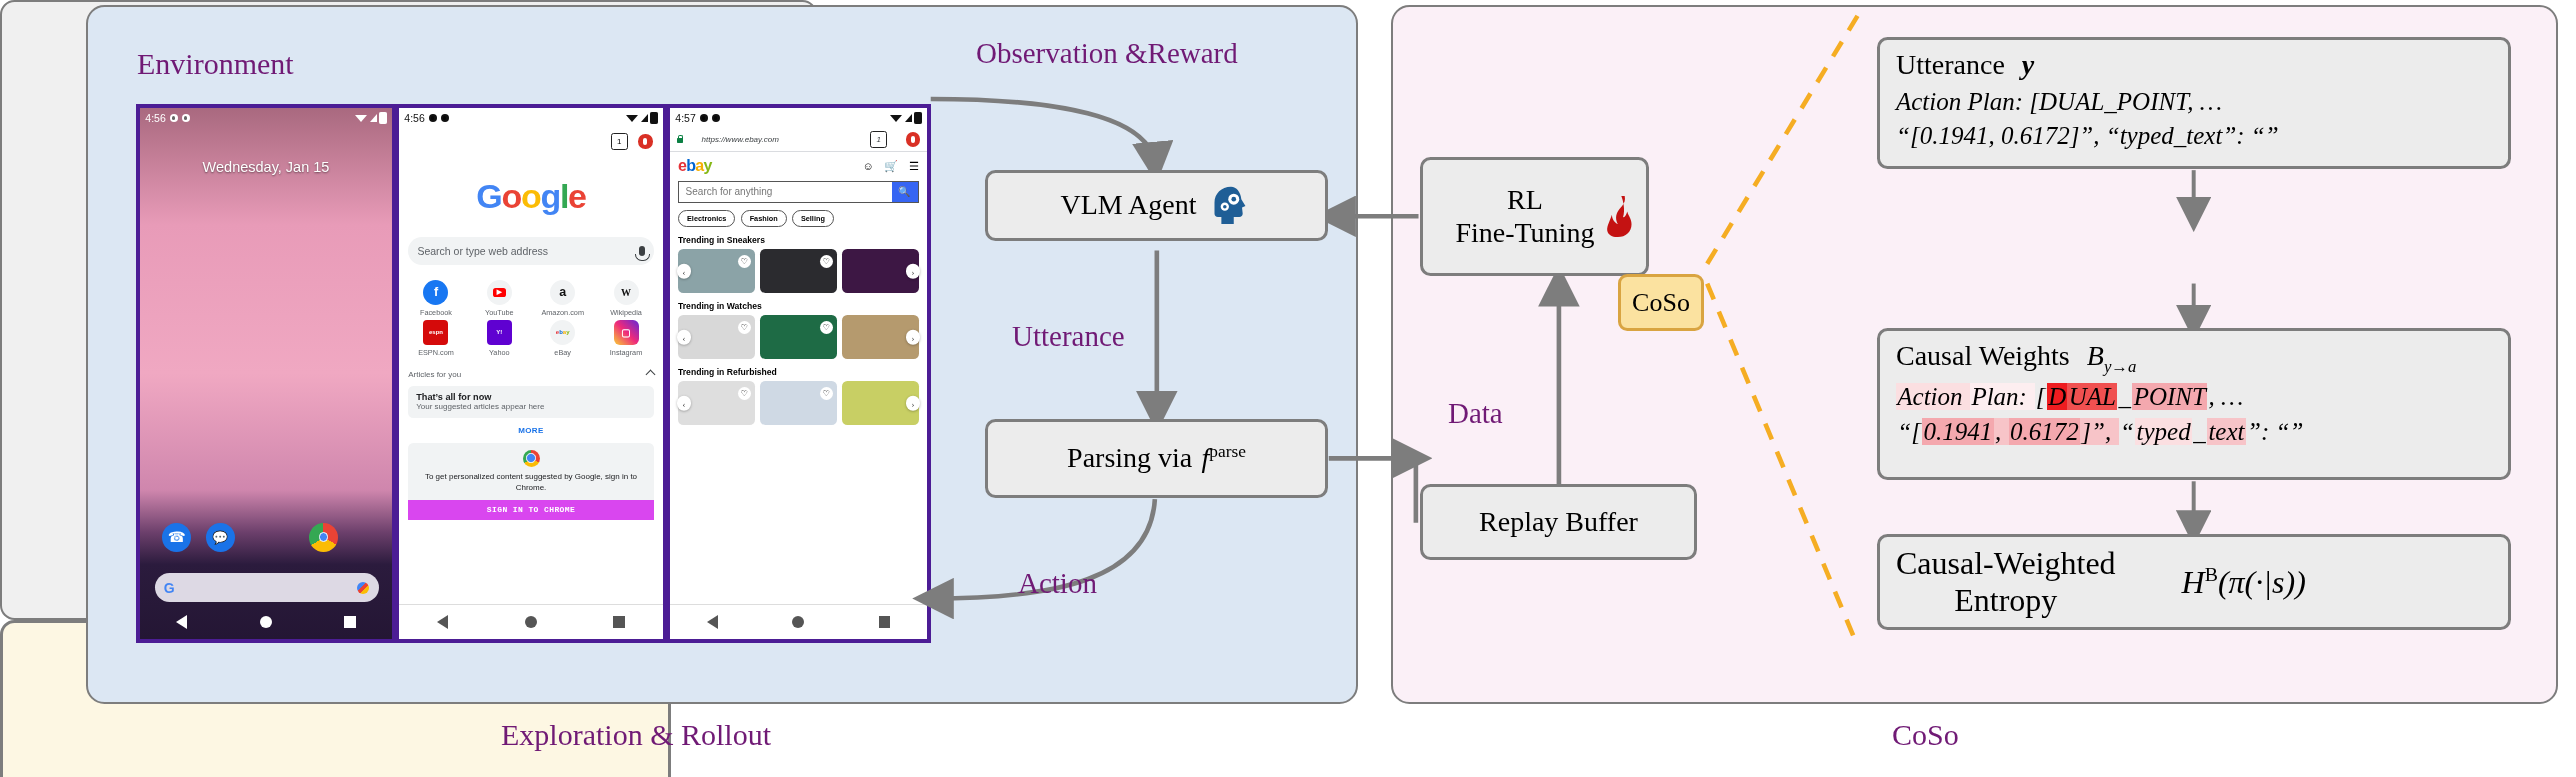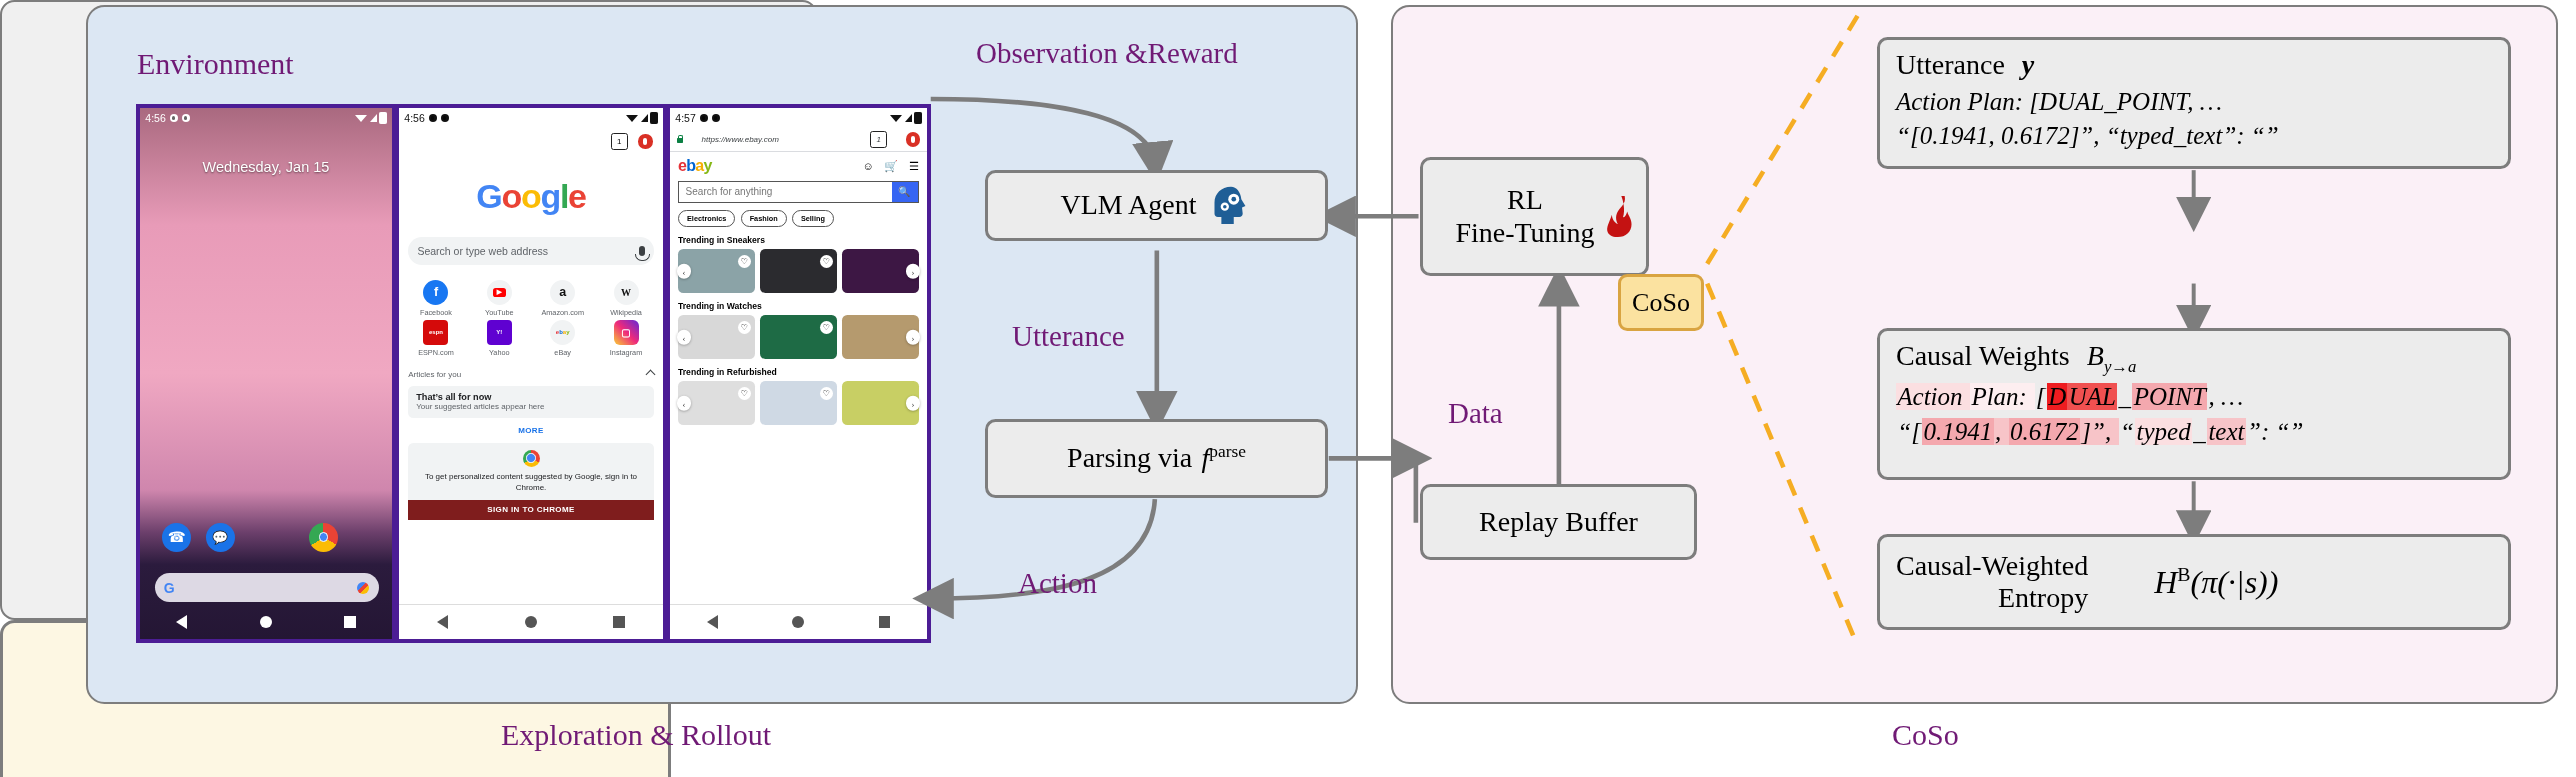"SIGN IN TO CHROME" #p2-btn { background: #7f1d1d -> #d946ef; font-family: Liberation Sans, sans-serif -> Liberation Mono, monospace }
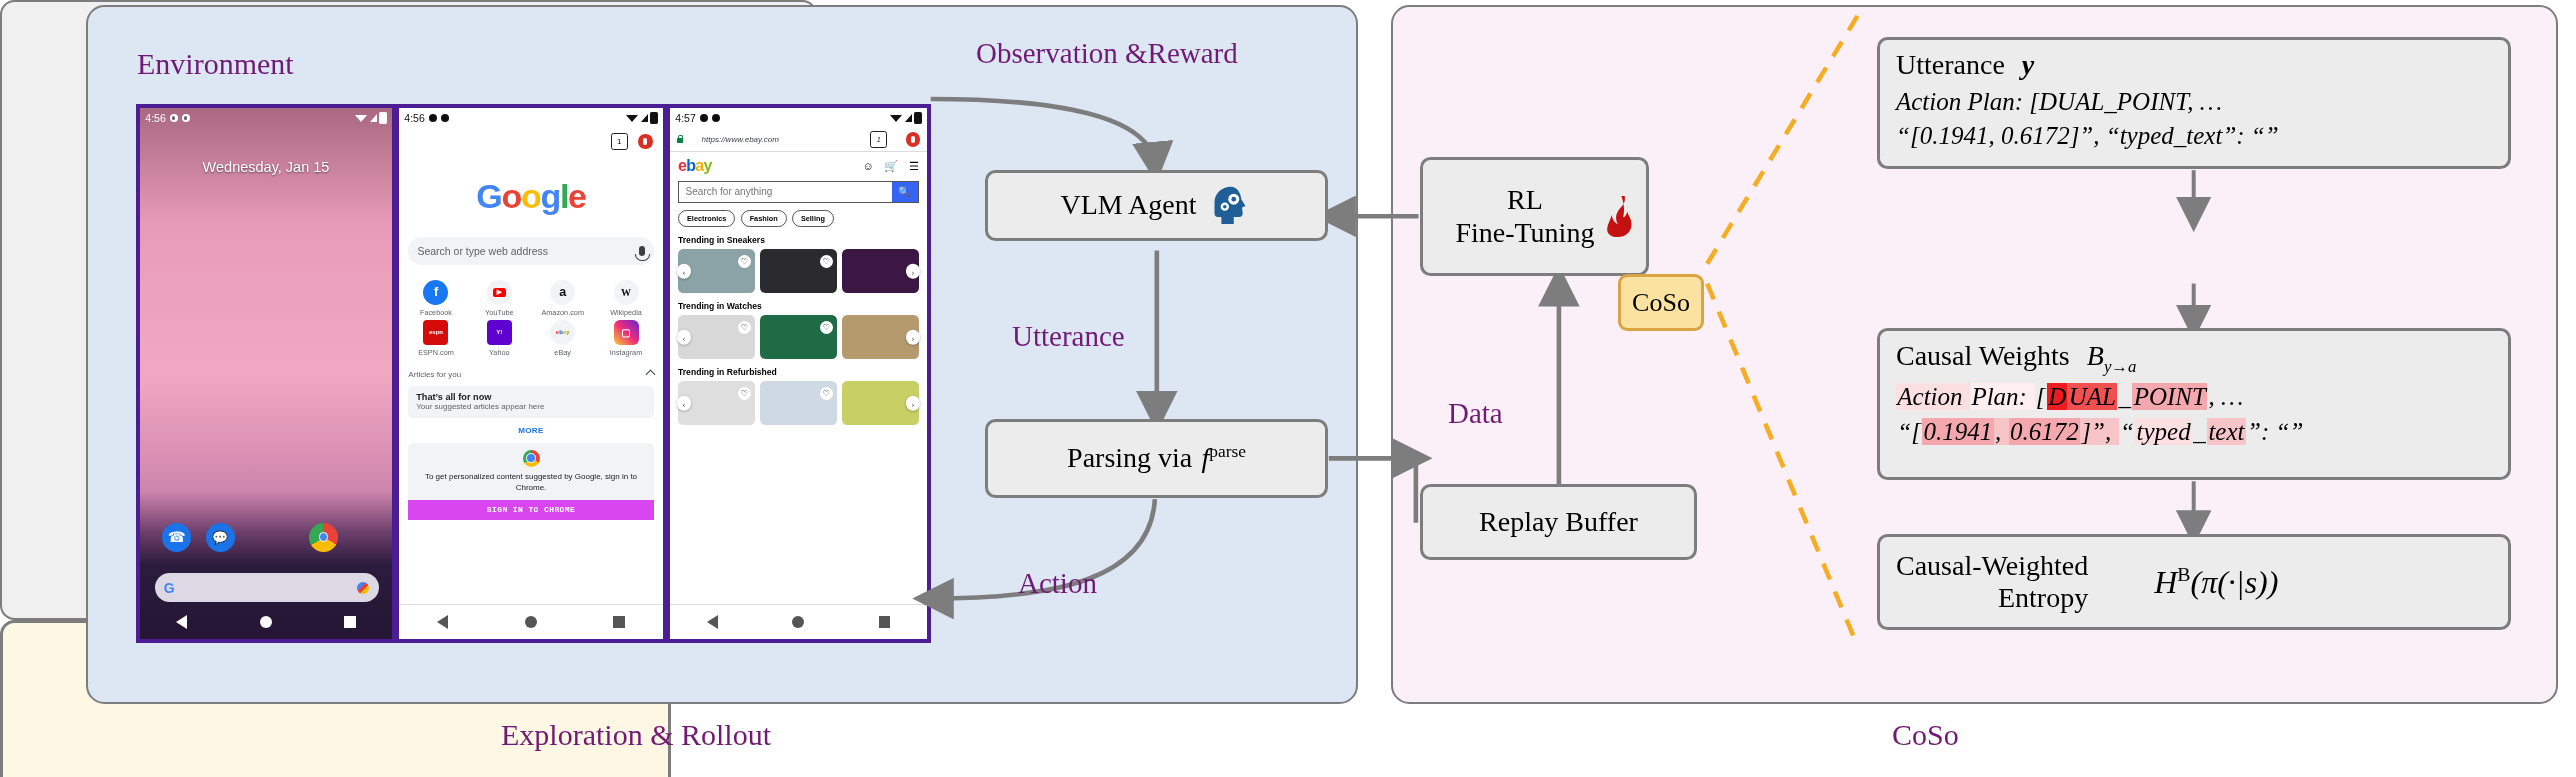"Causal-Weighted" span { font-size: 28px -> 32px; text-align: right -> center }
